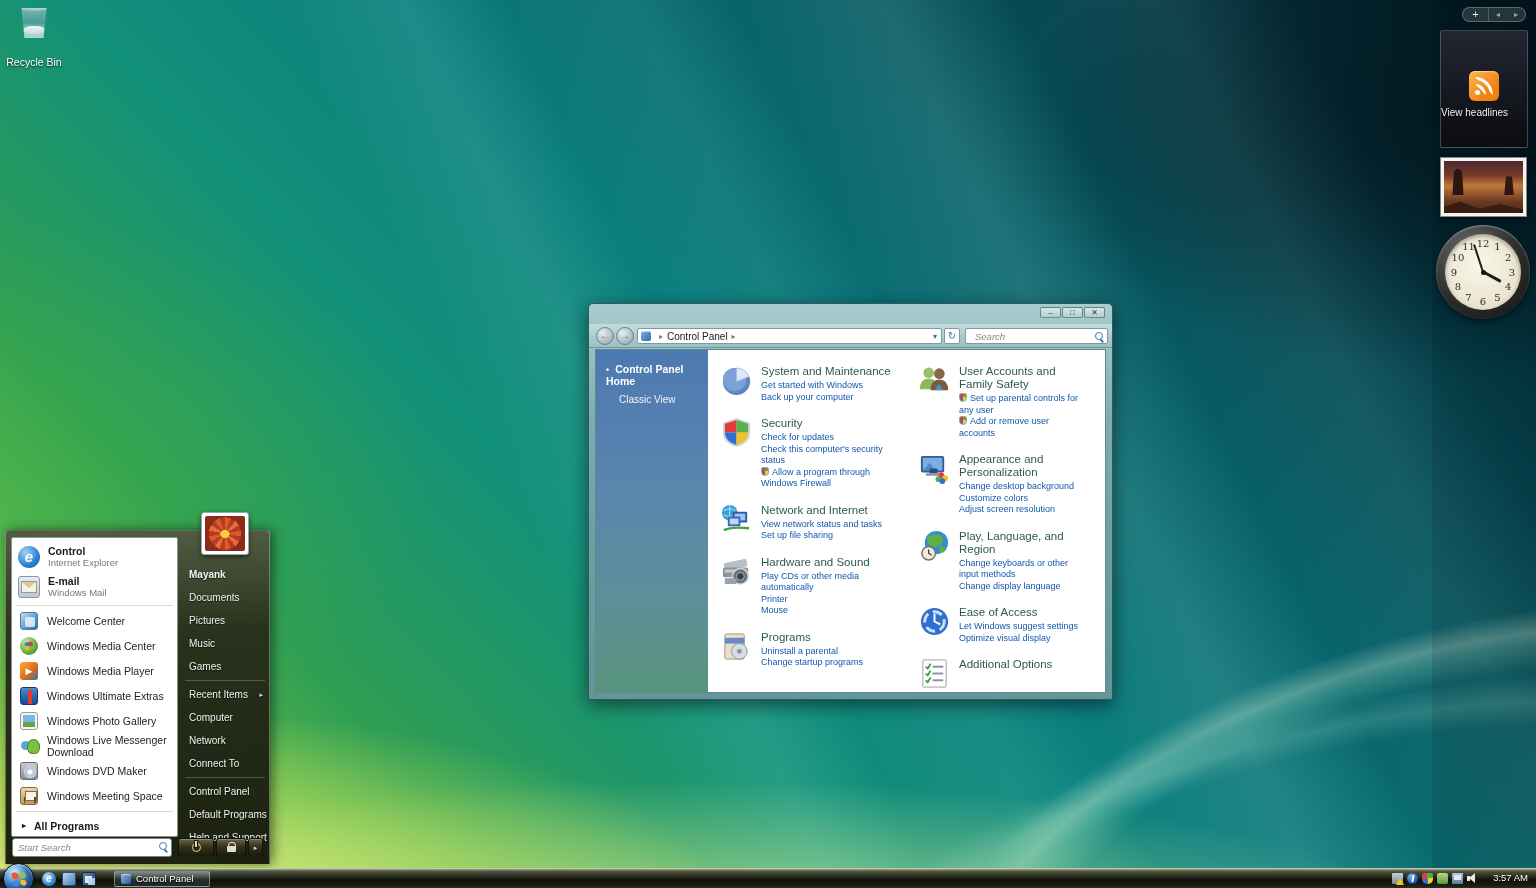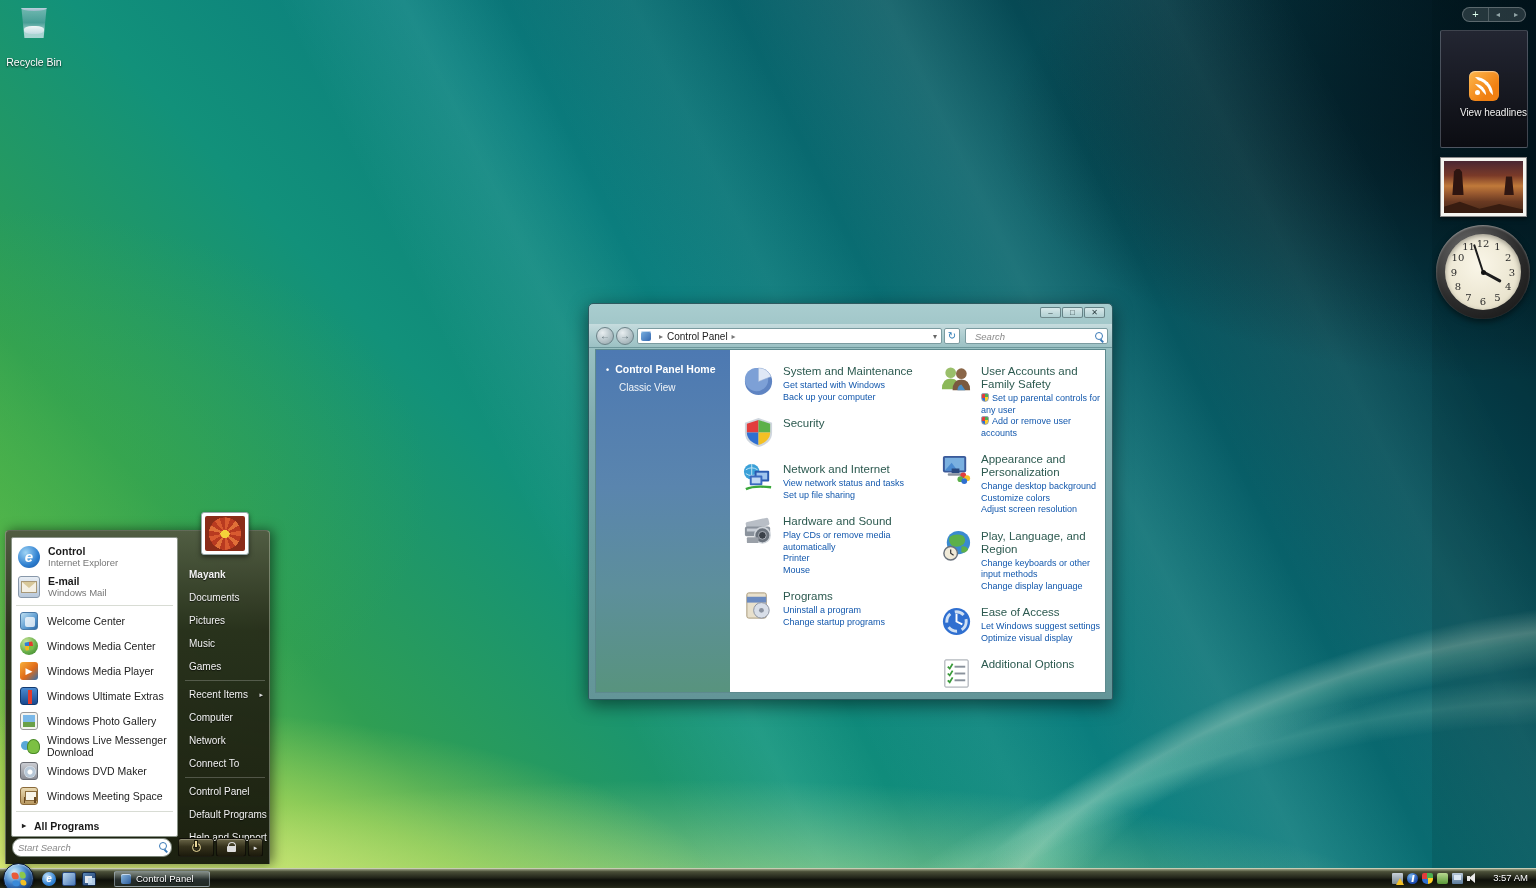"View headlines" .gadget-rss { text-align: right -> left }
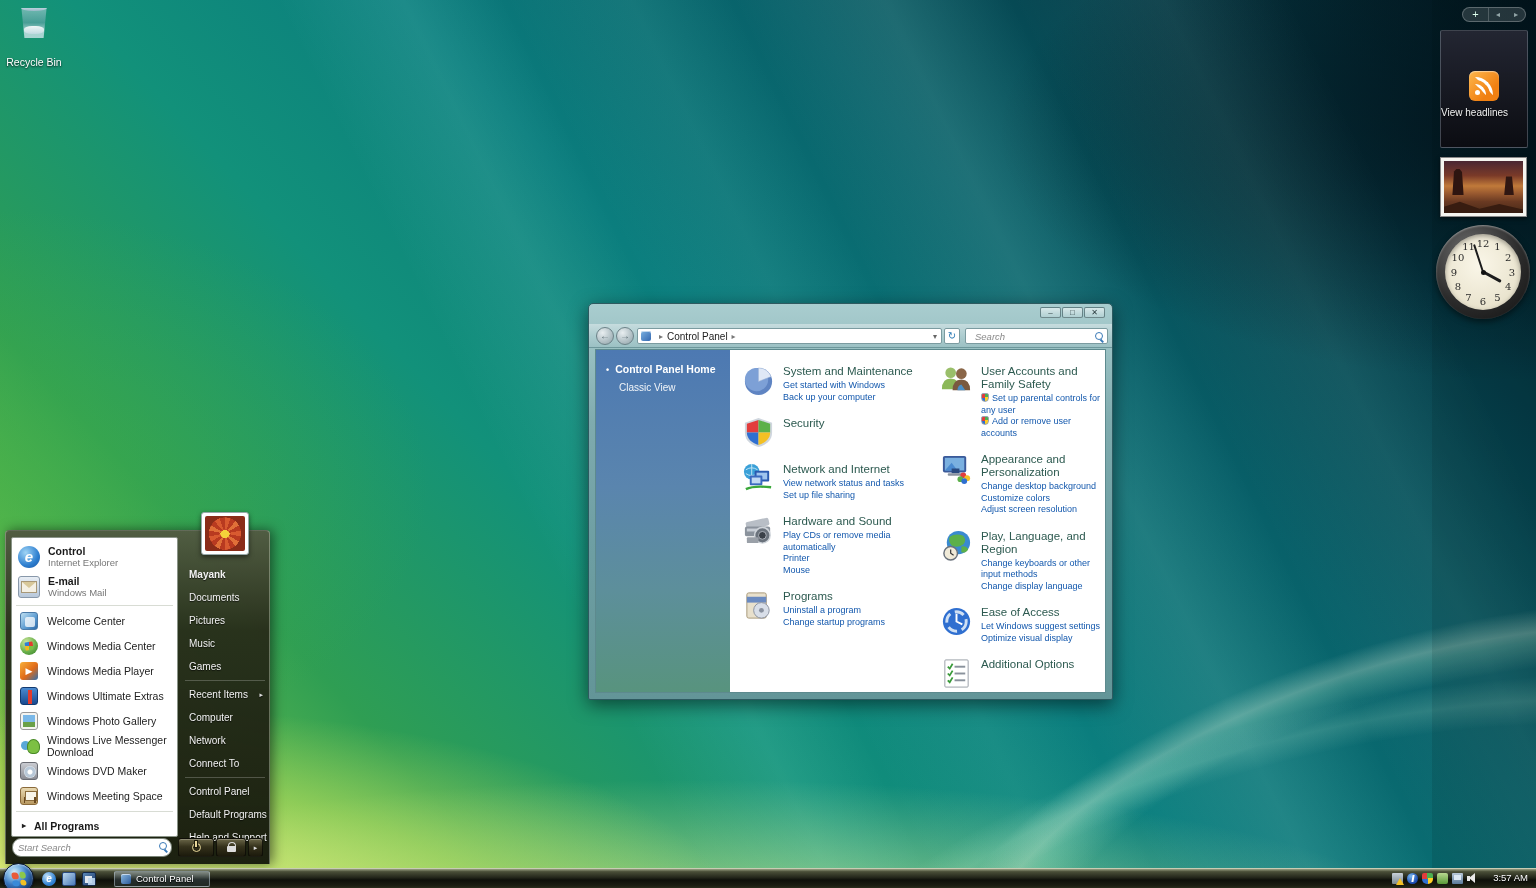"• Control Panel Home" .navpane { width: 134px -> 112px }
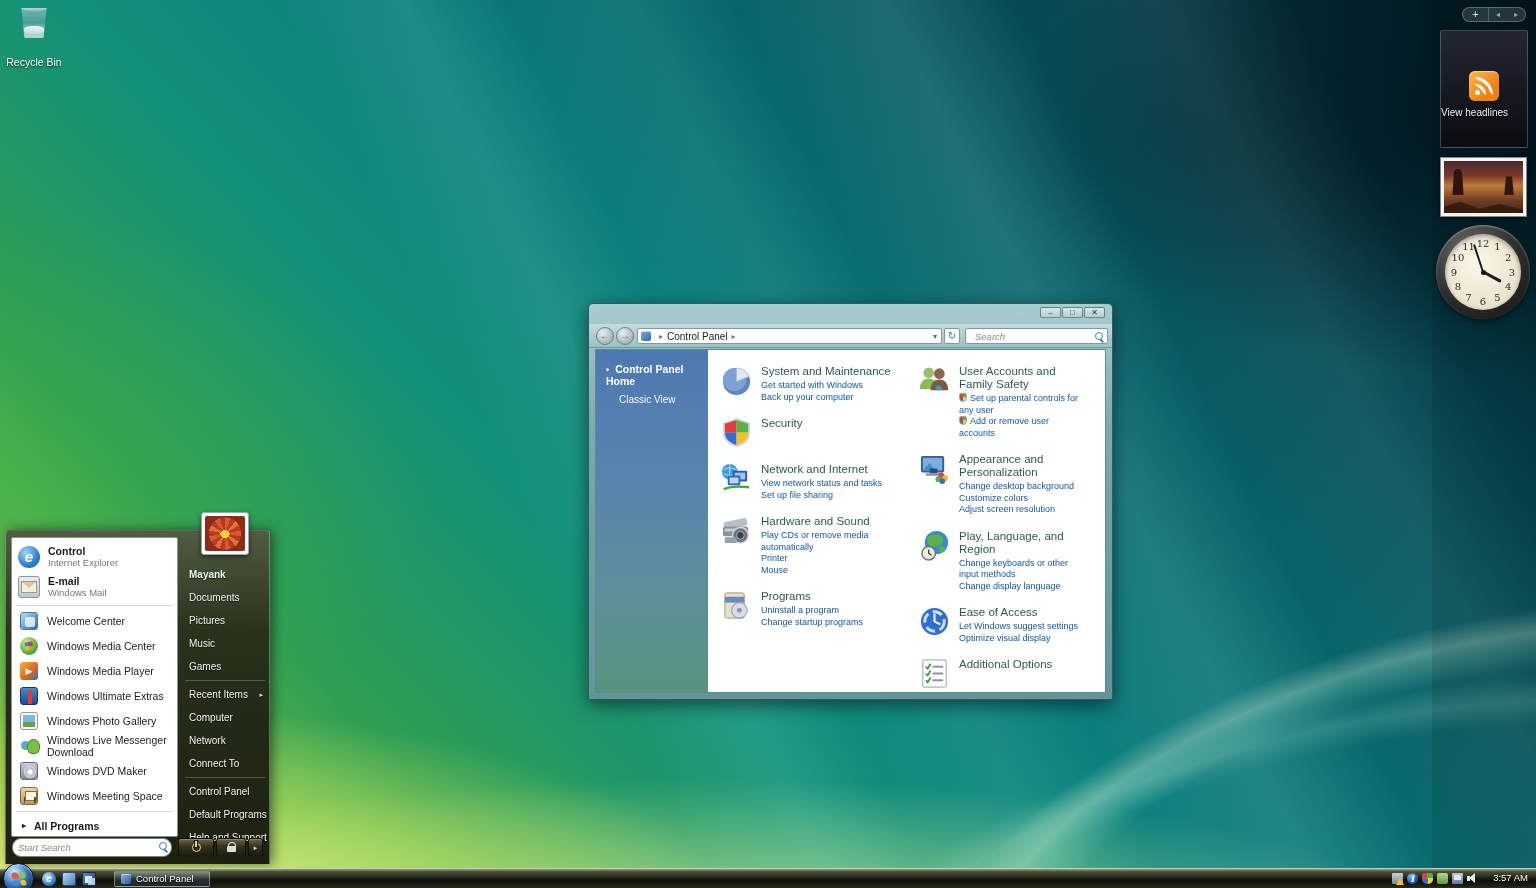"Check for updates" div.cat-links { html: none -> <div> <div>Check for updates</div> <div>Check this computer's security status</div> <div><span></span><span>Allow a program through Windows Firewall</span></div> </div> }
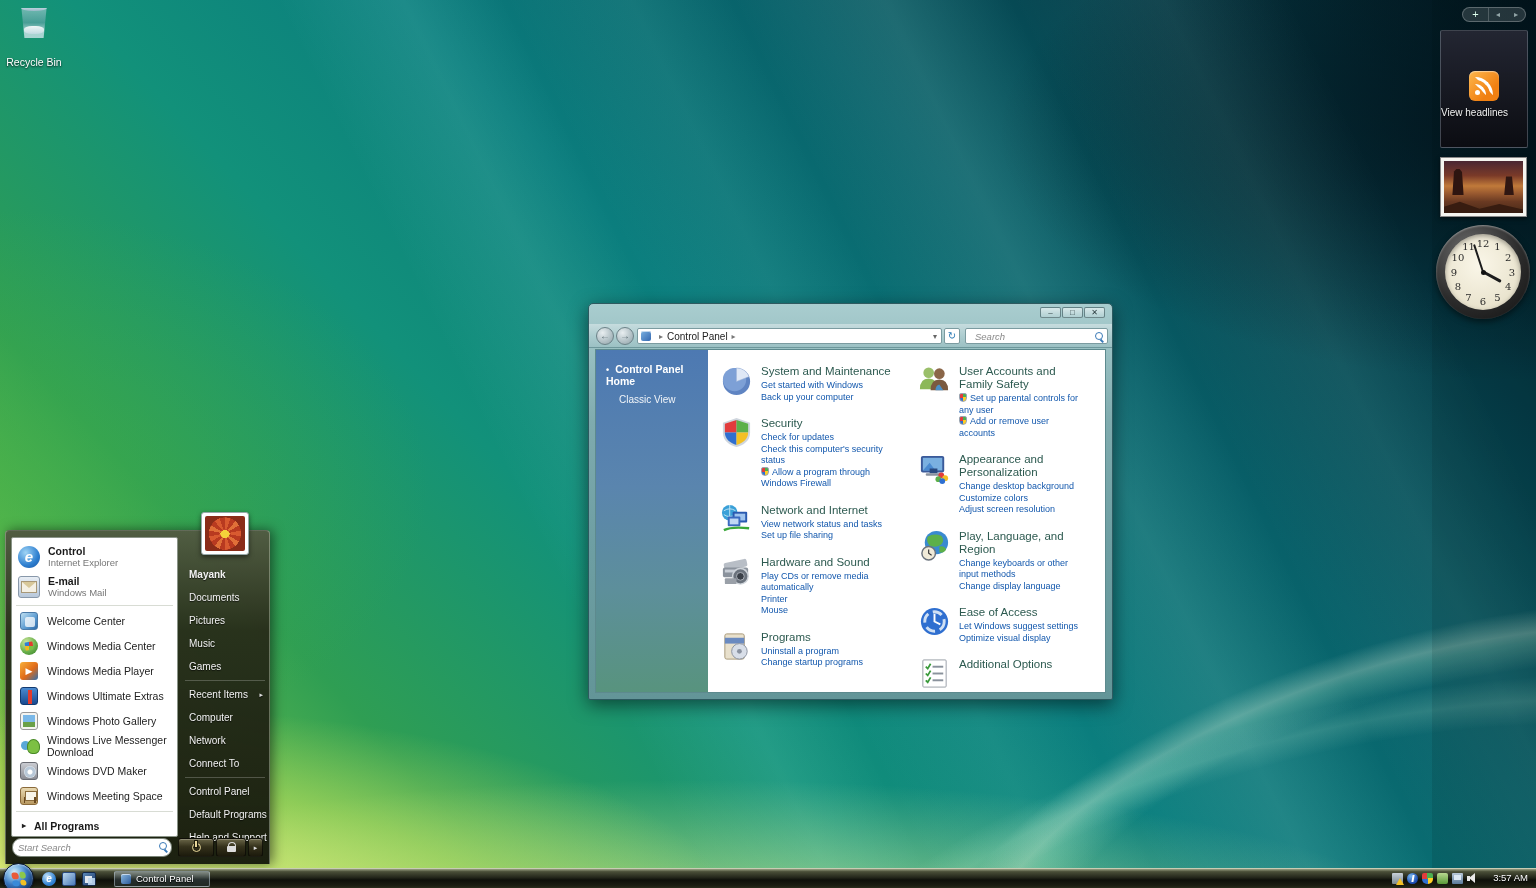"Play CDs or remove media" div.cat-link { text: remove -> other }
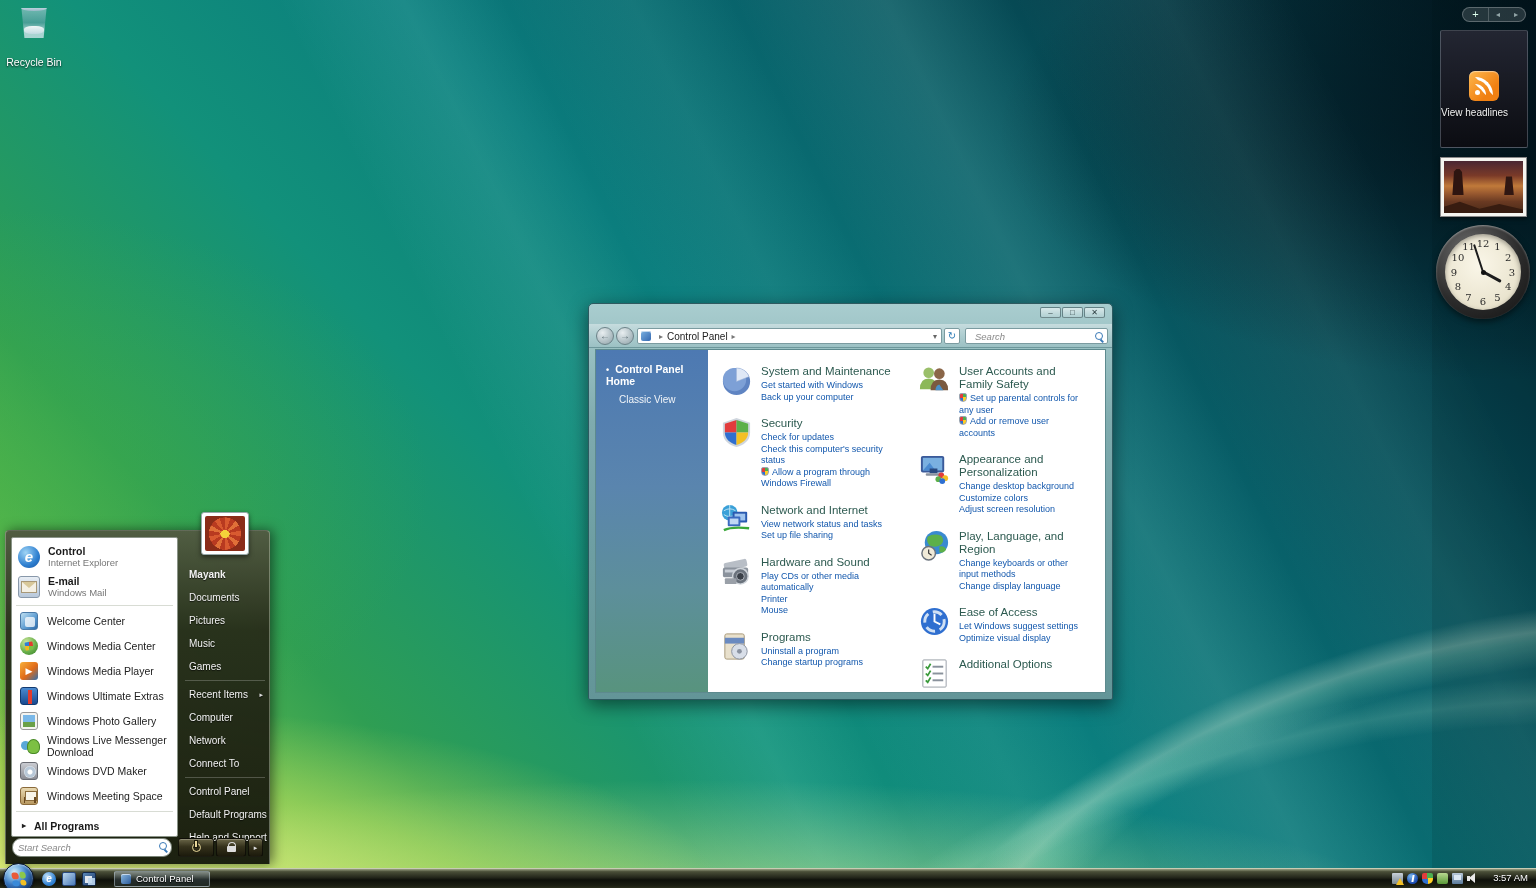"Uninstall a program" div.cat-link { text: program -> parental }
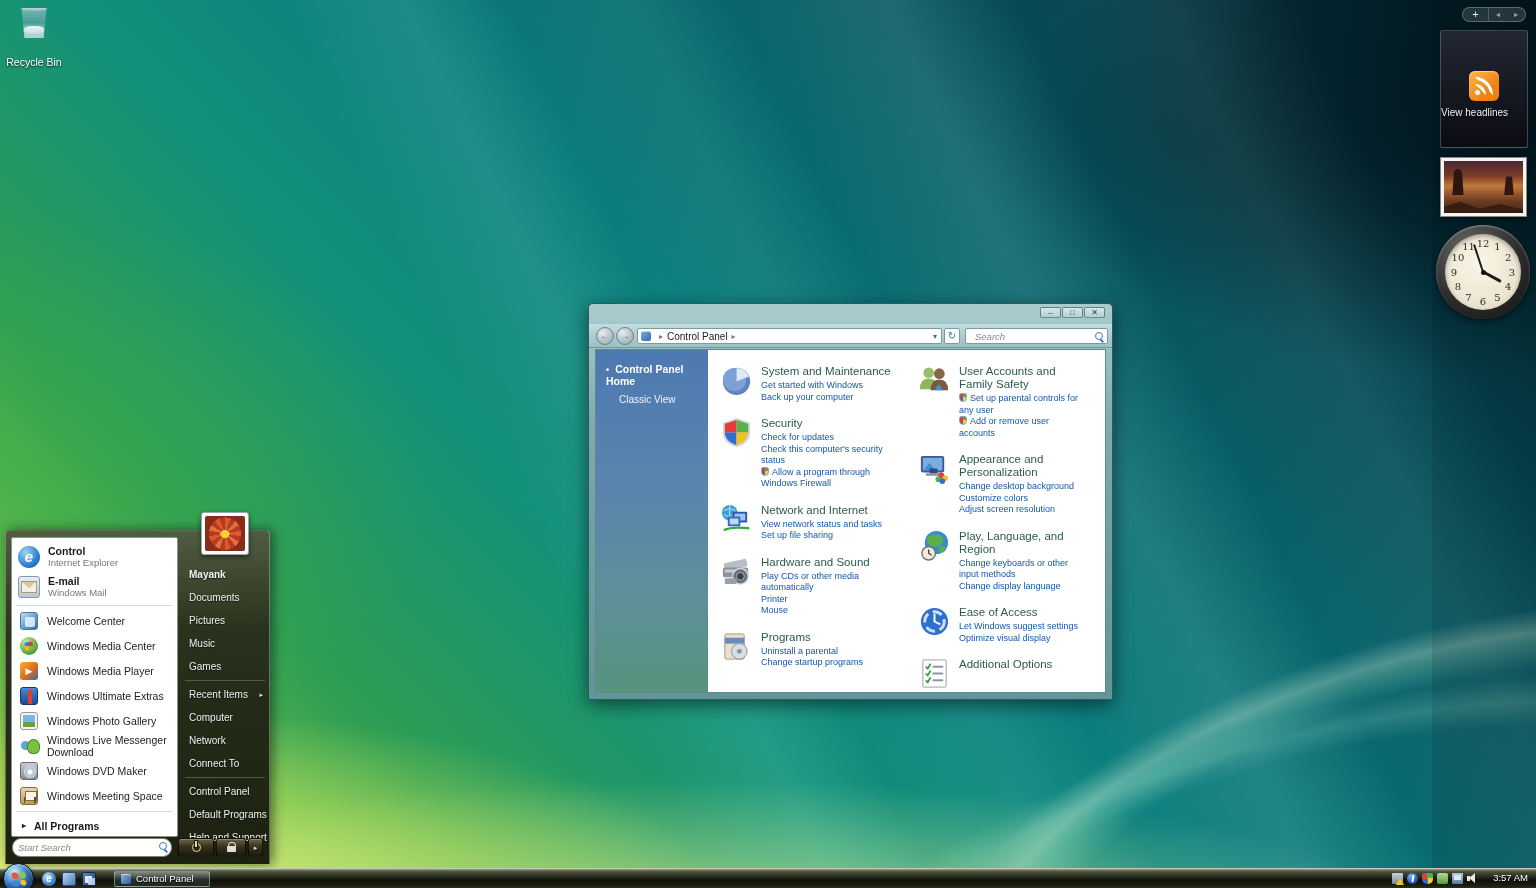"Start Search" .sm-search { border-radius: 9px -> 3px }
